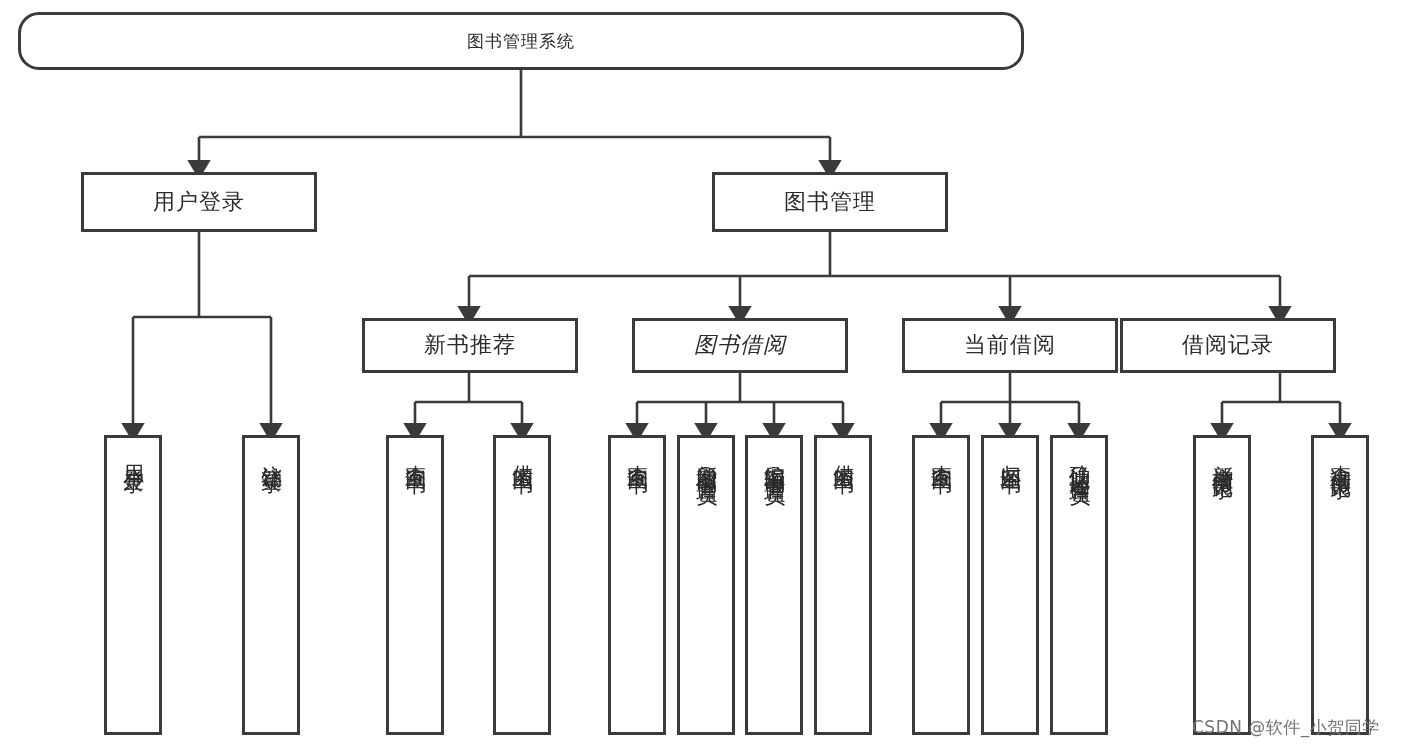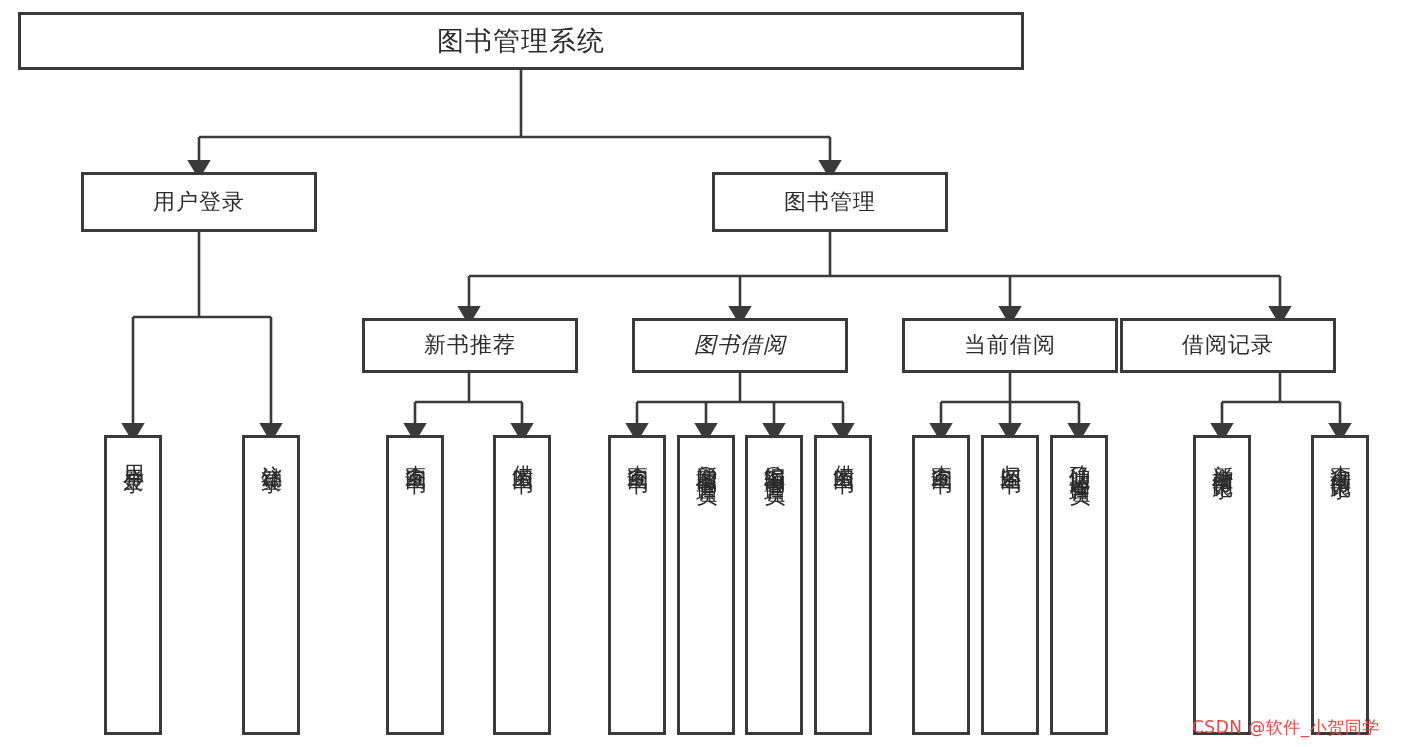"图书管理系统" .node.root { border-radius: none -> 21px; font-size: 27px -> 17px }
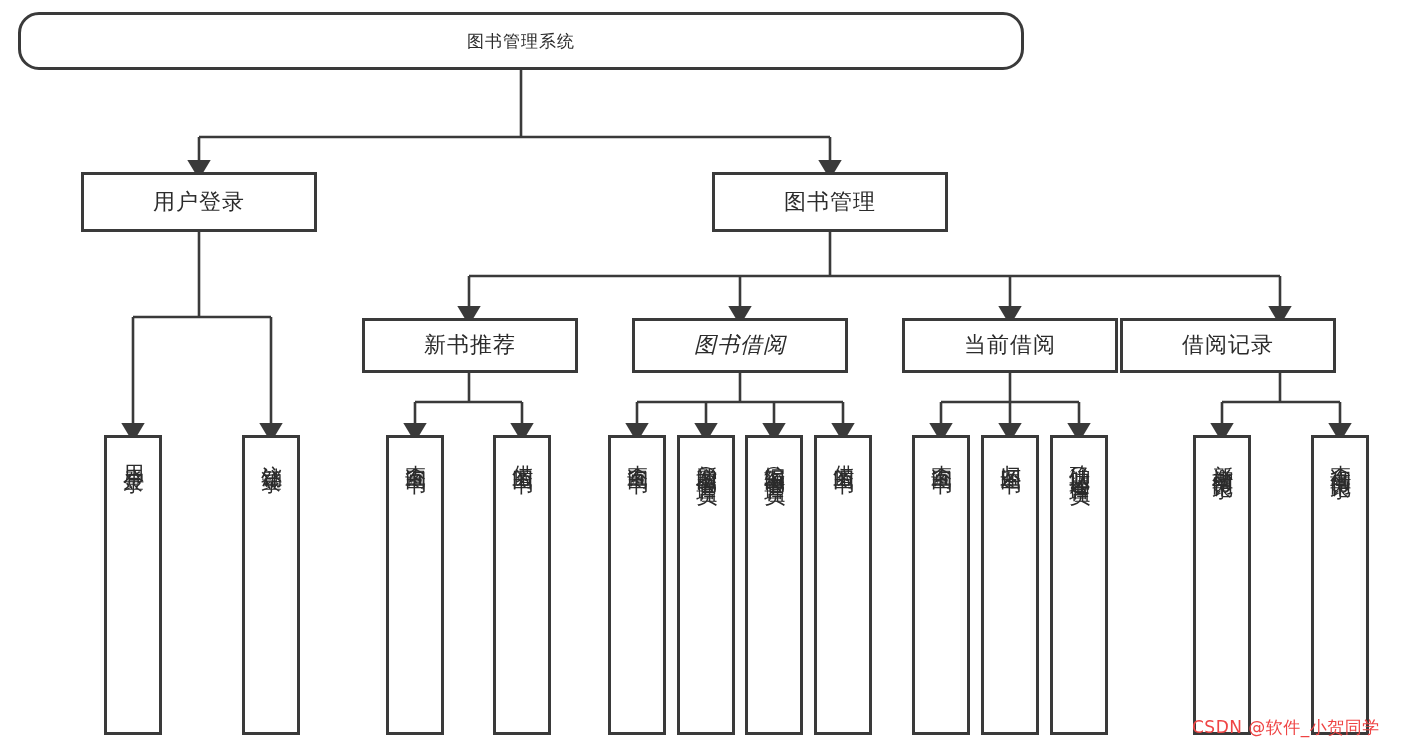"CSDN @软件_小贺同学" .watermark { color: #ef4444 -> #737373 }
